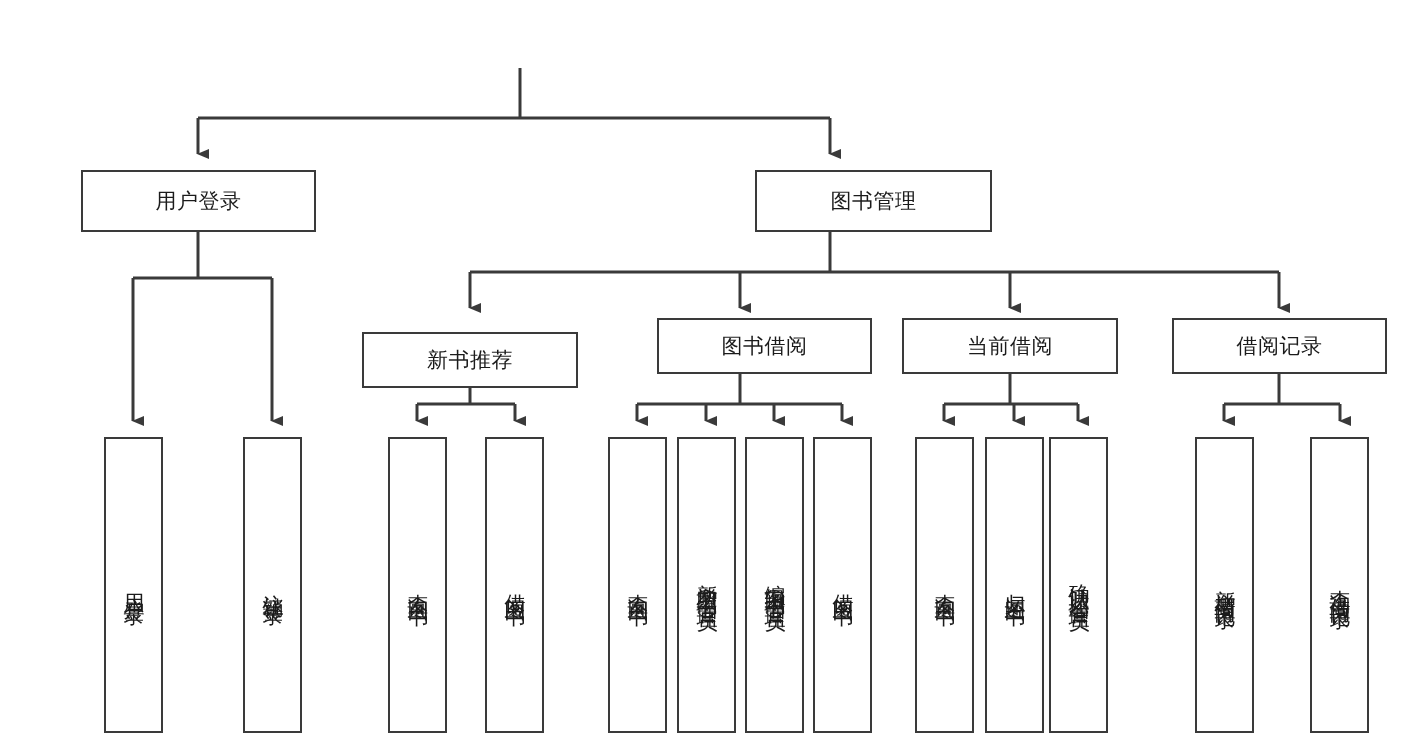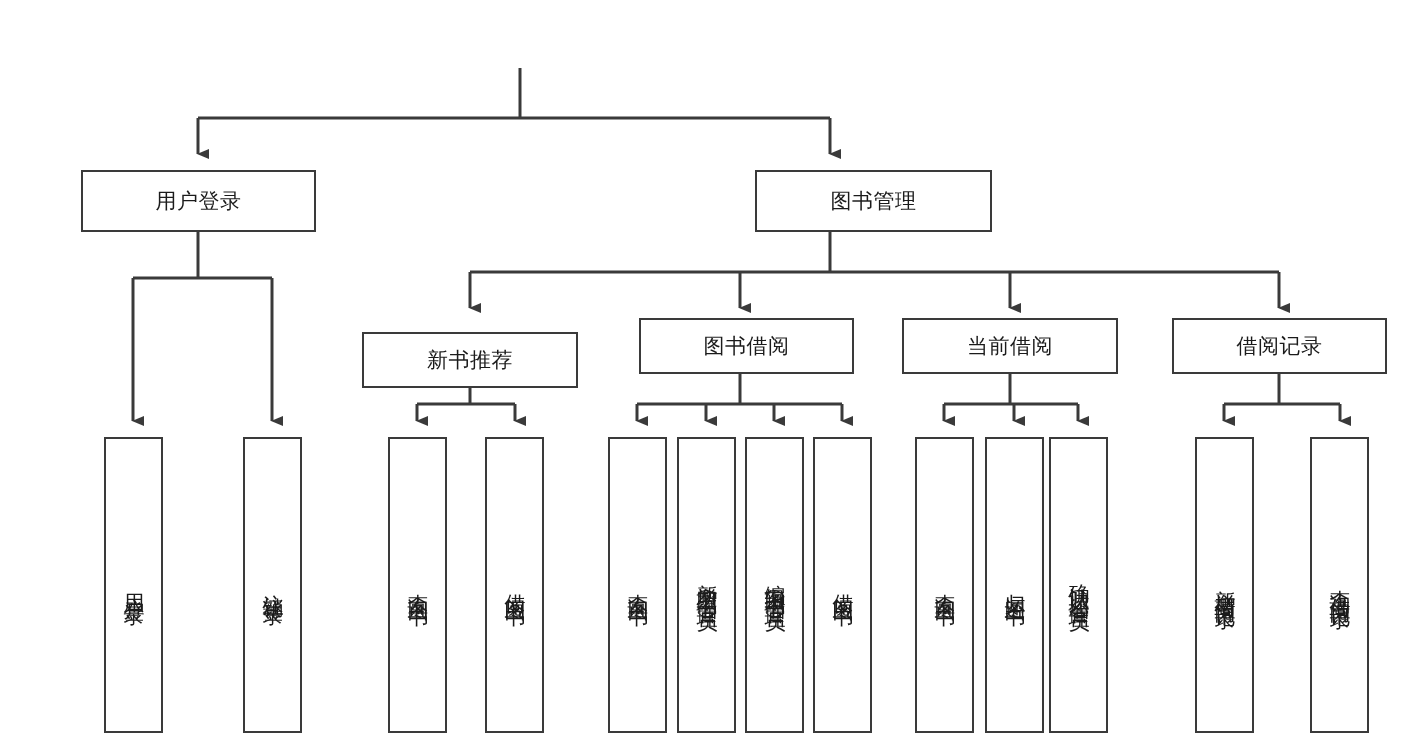"图书借阅" div.node { left: 639px -> 657px }
